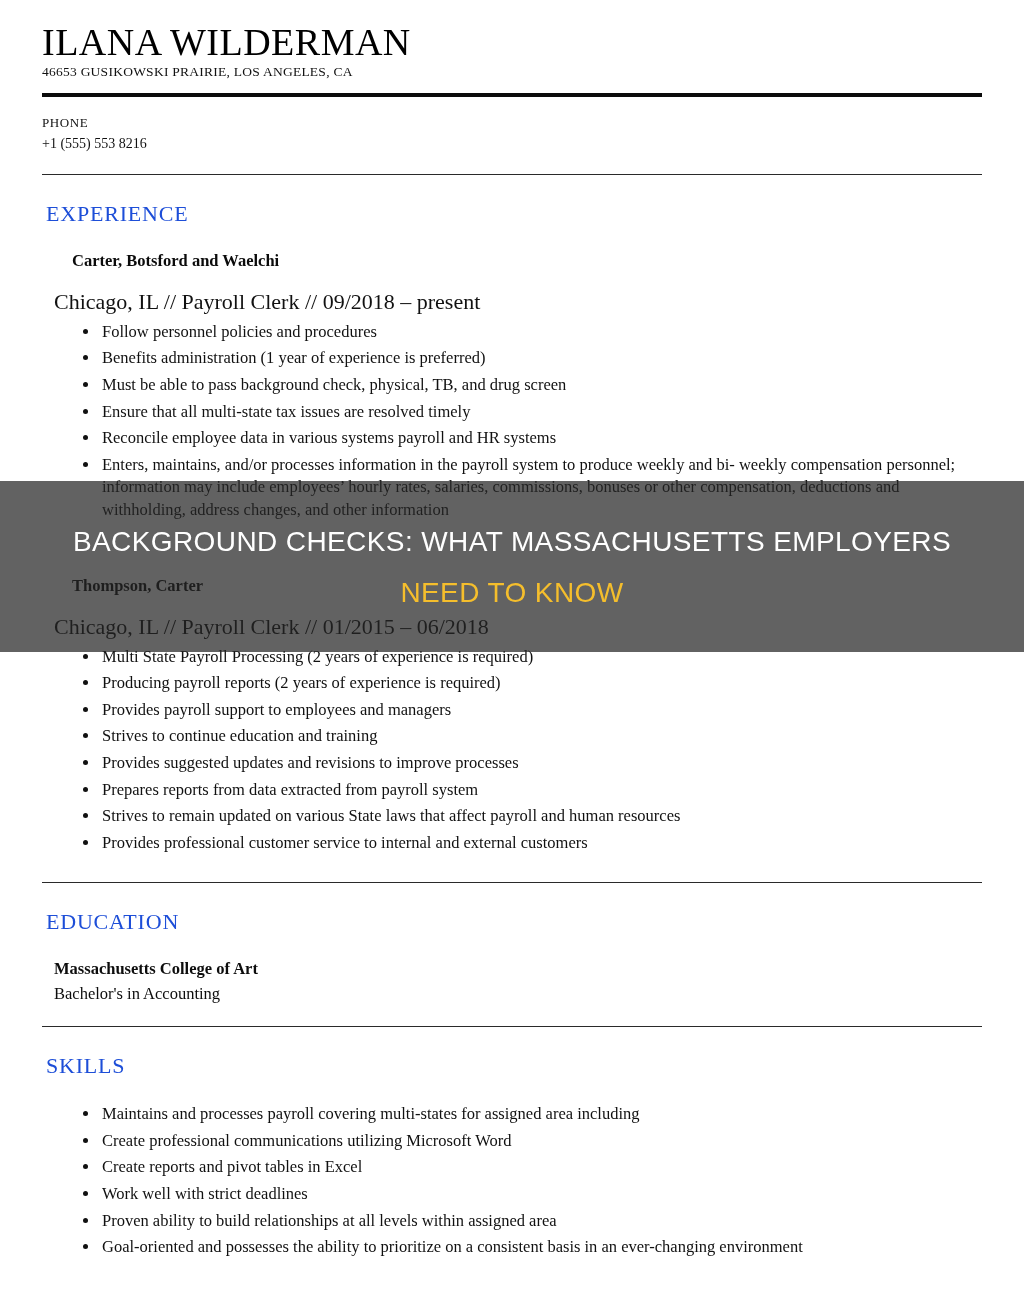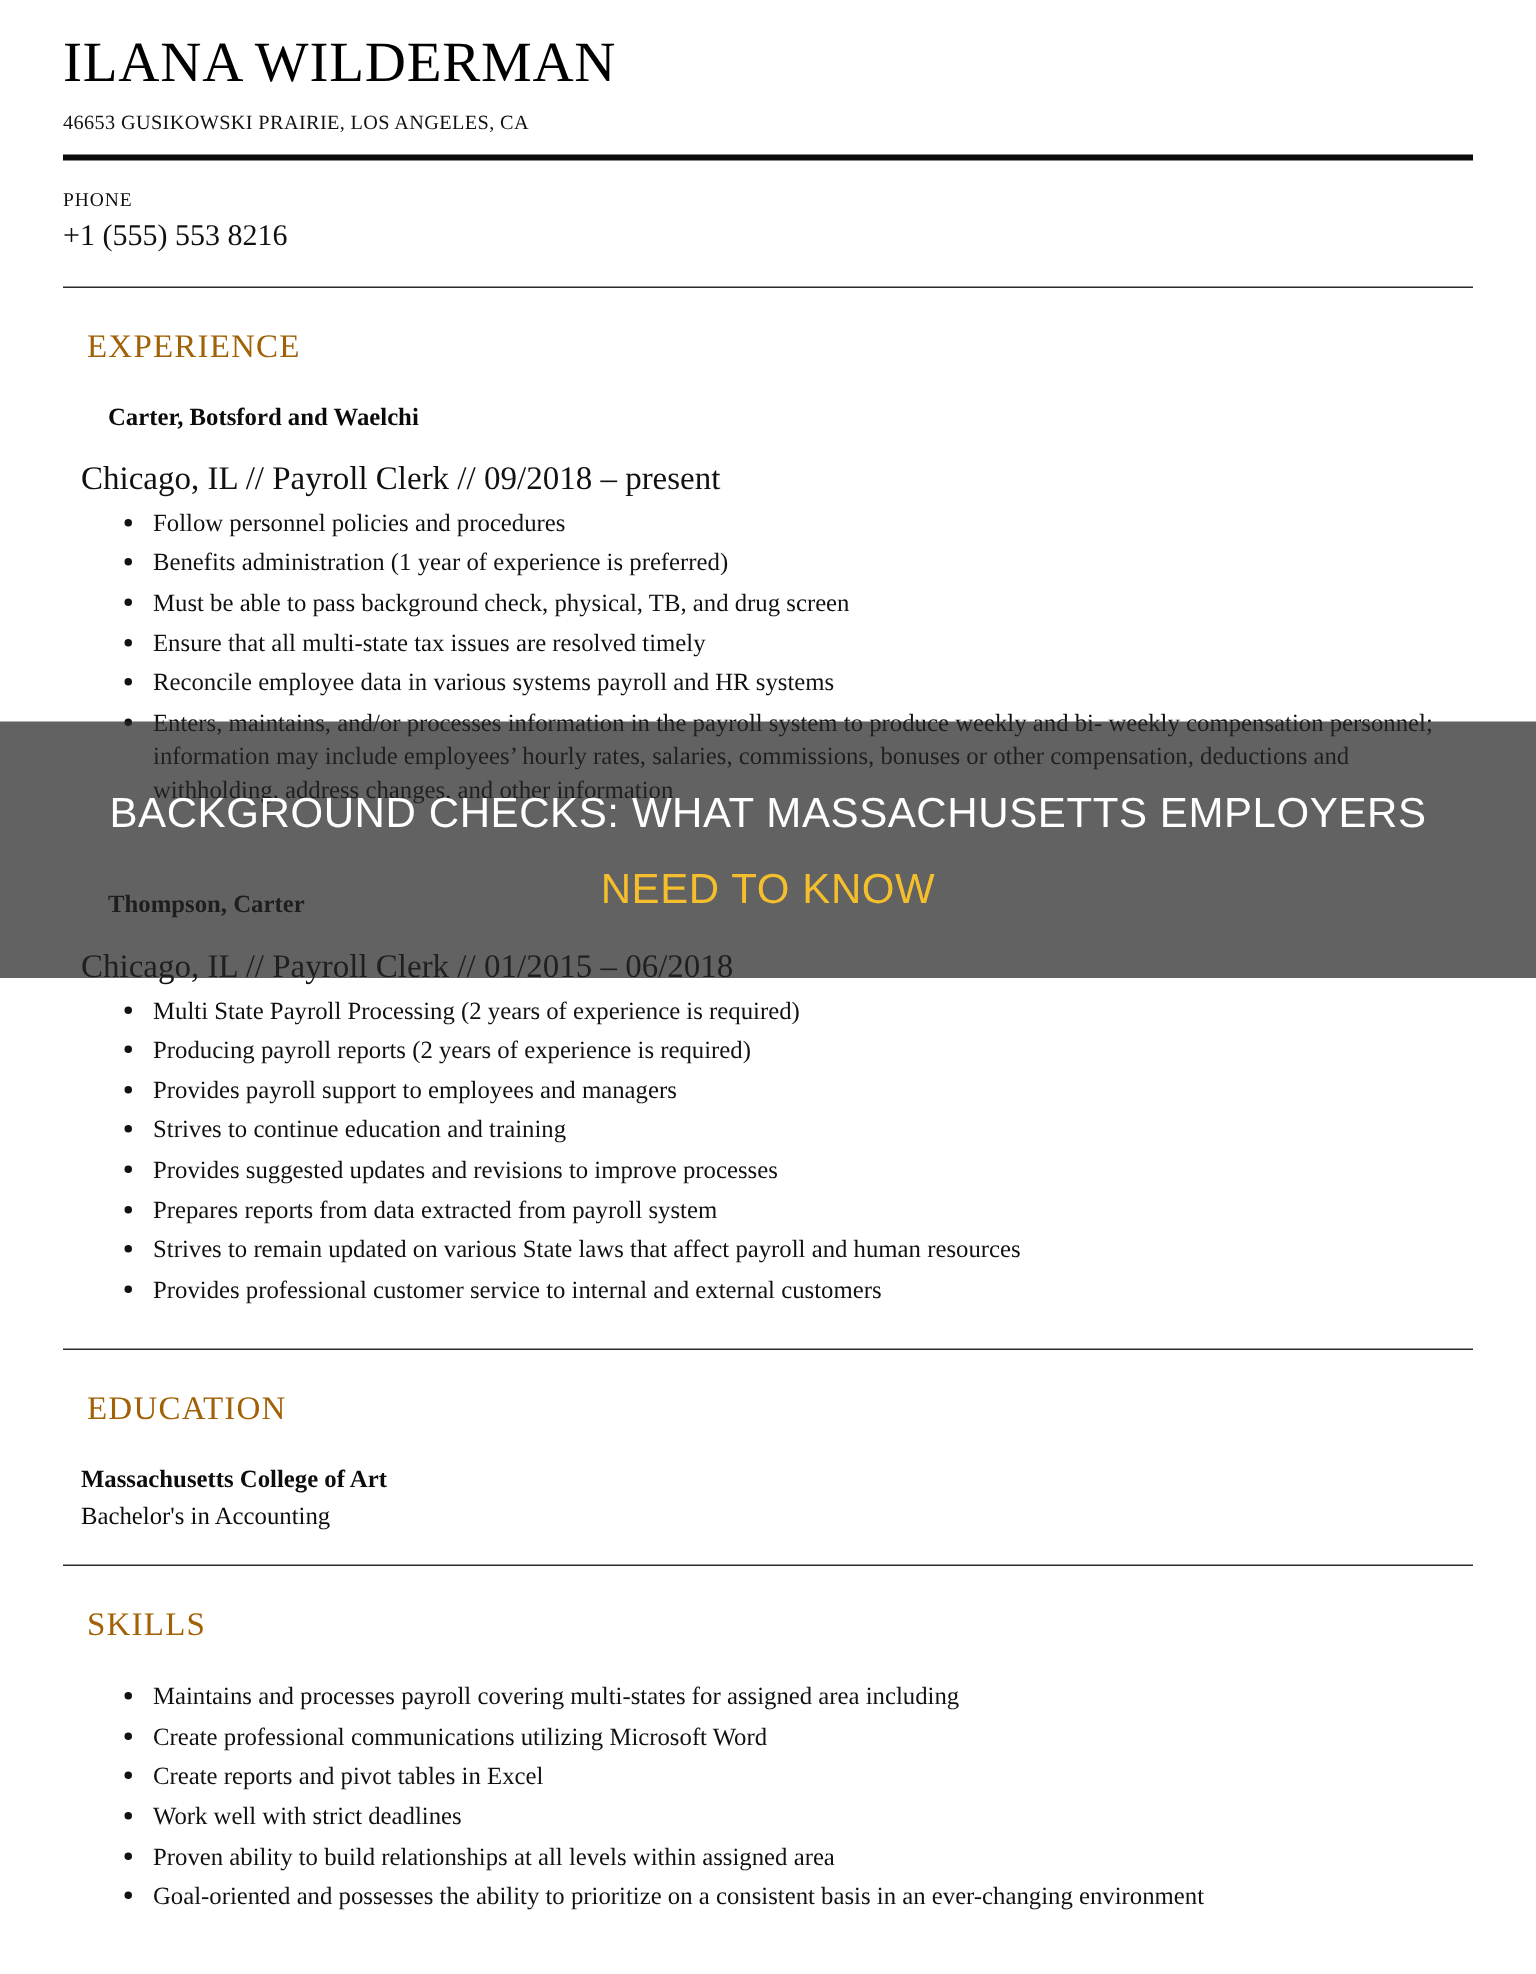"46653 GUSIKOWSKI PRAIRIE, LOS ANGELES," .address { margin-top: 10px -> none }
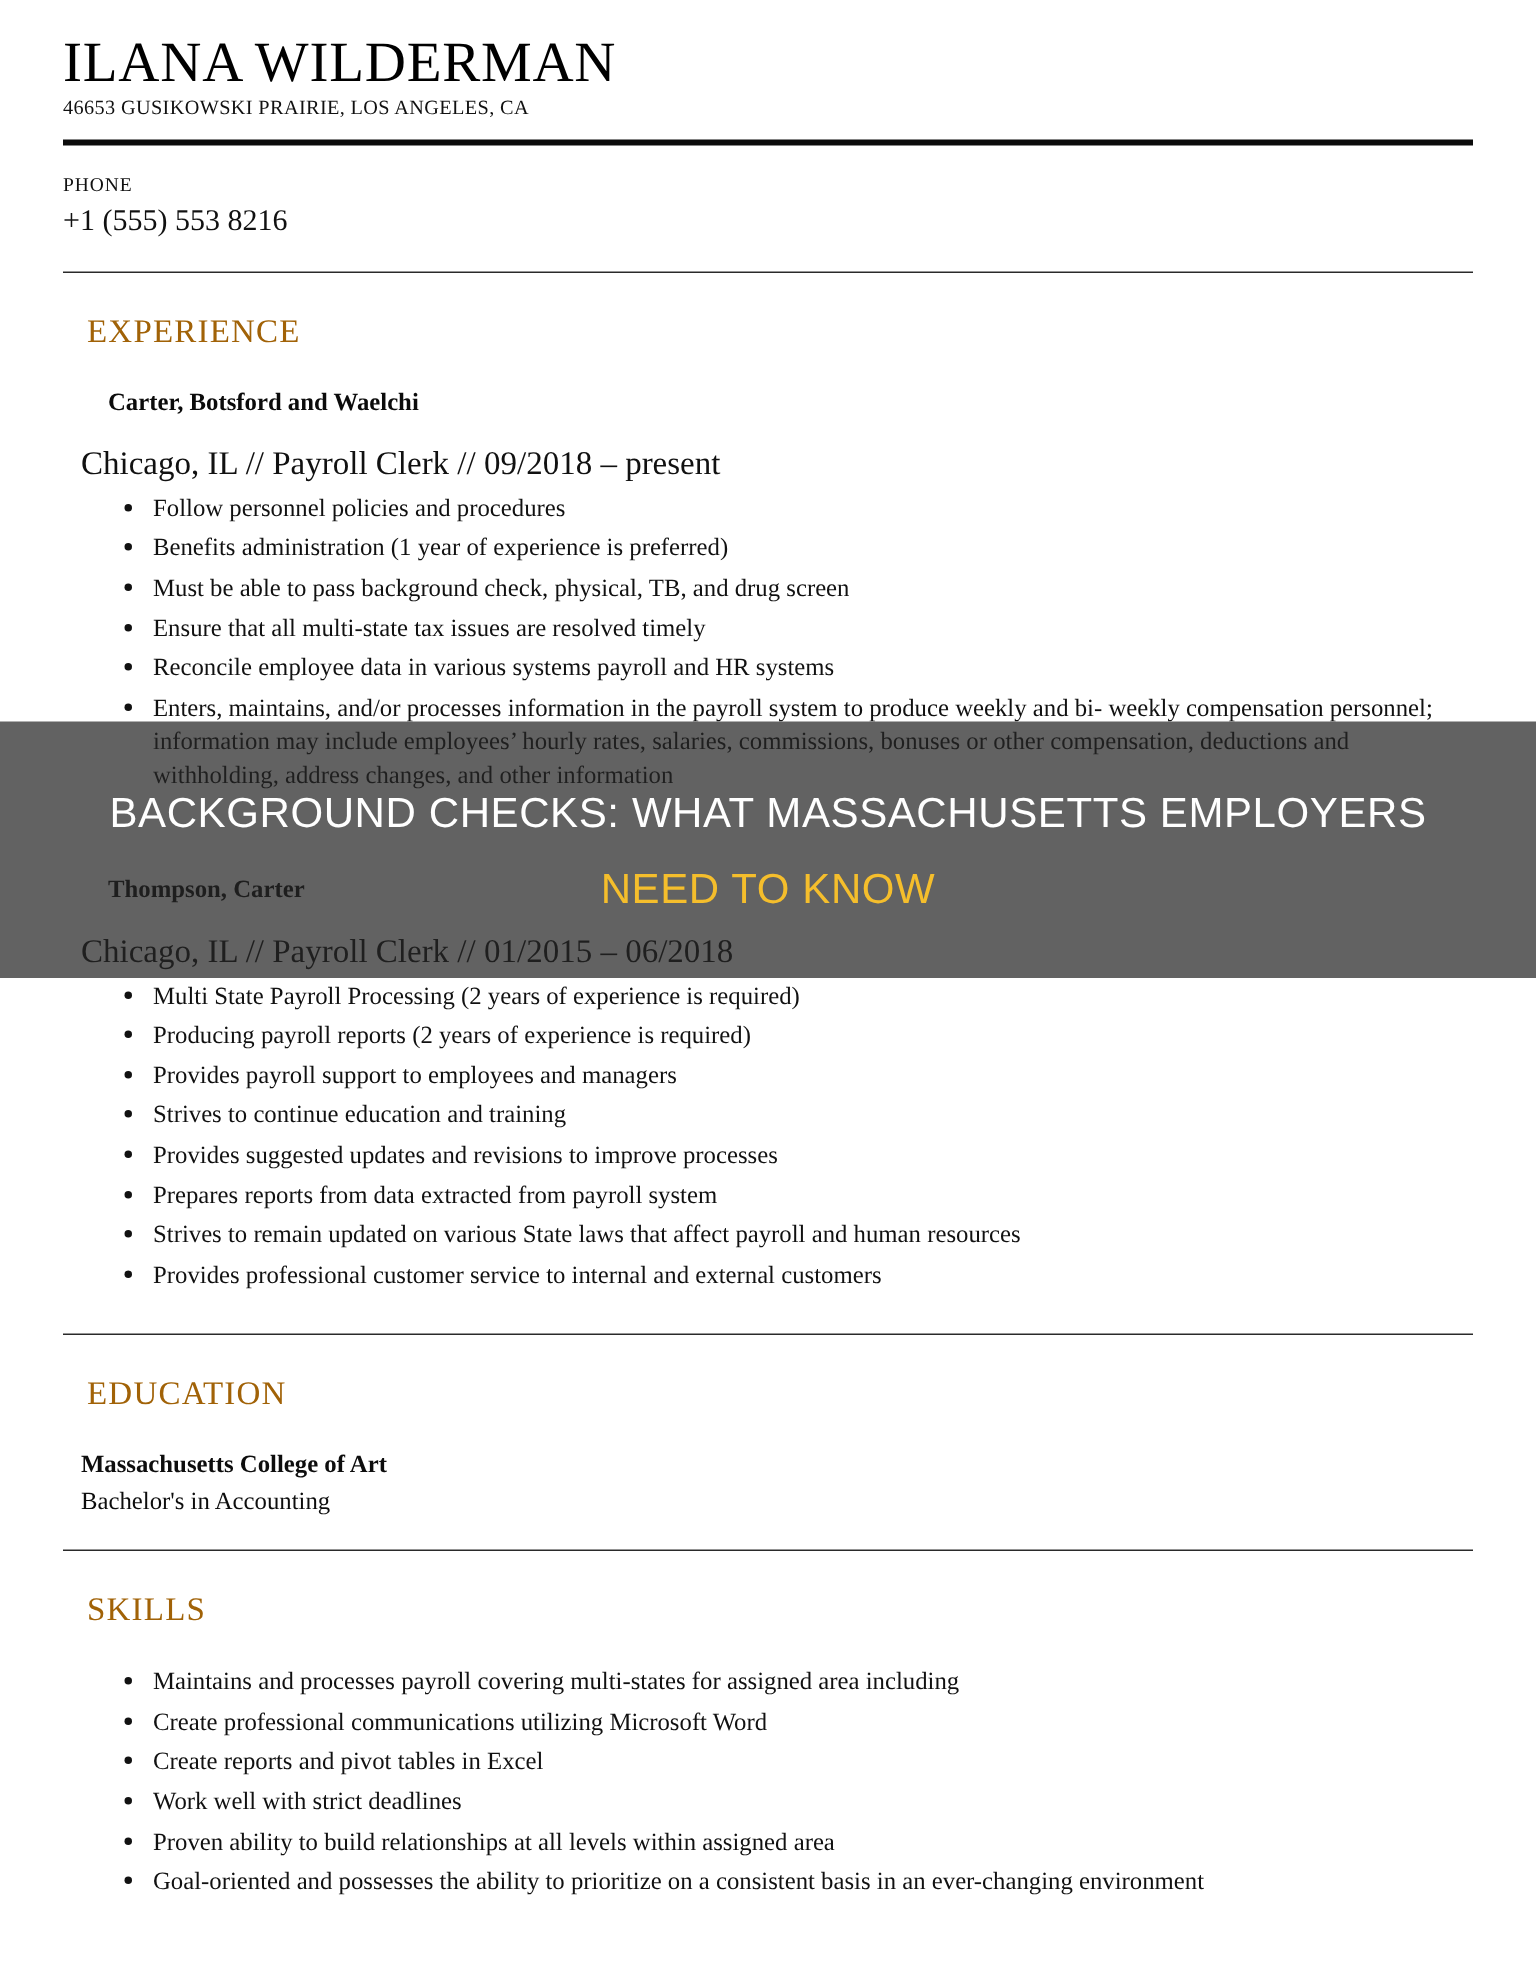"+1 (555) 553 8216" .contact-value { font-size: 20px -> 14px }
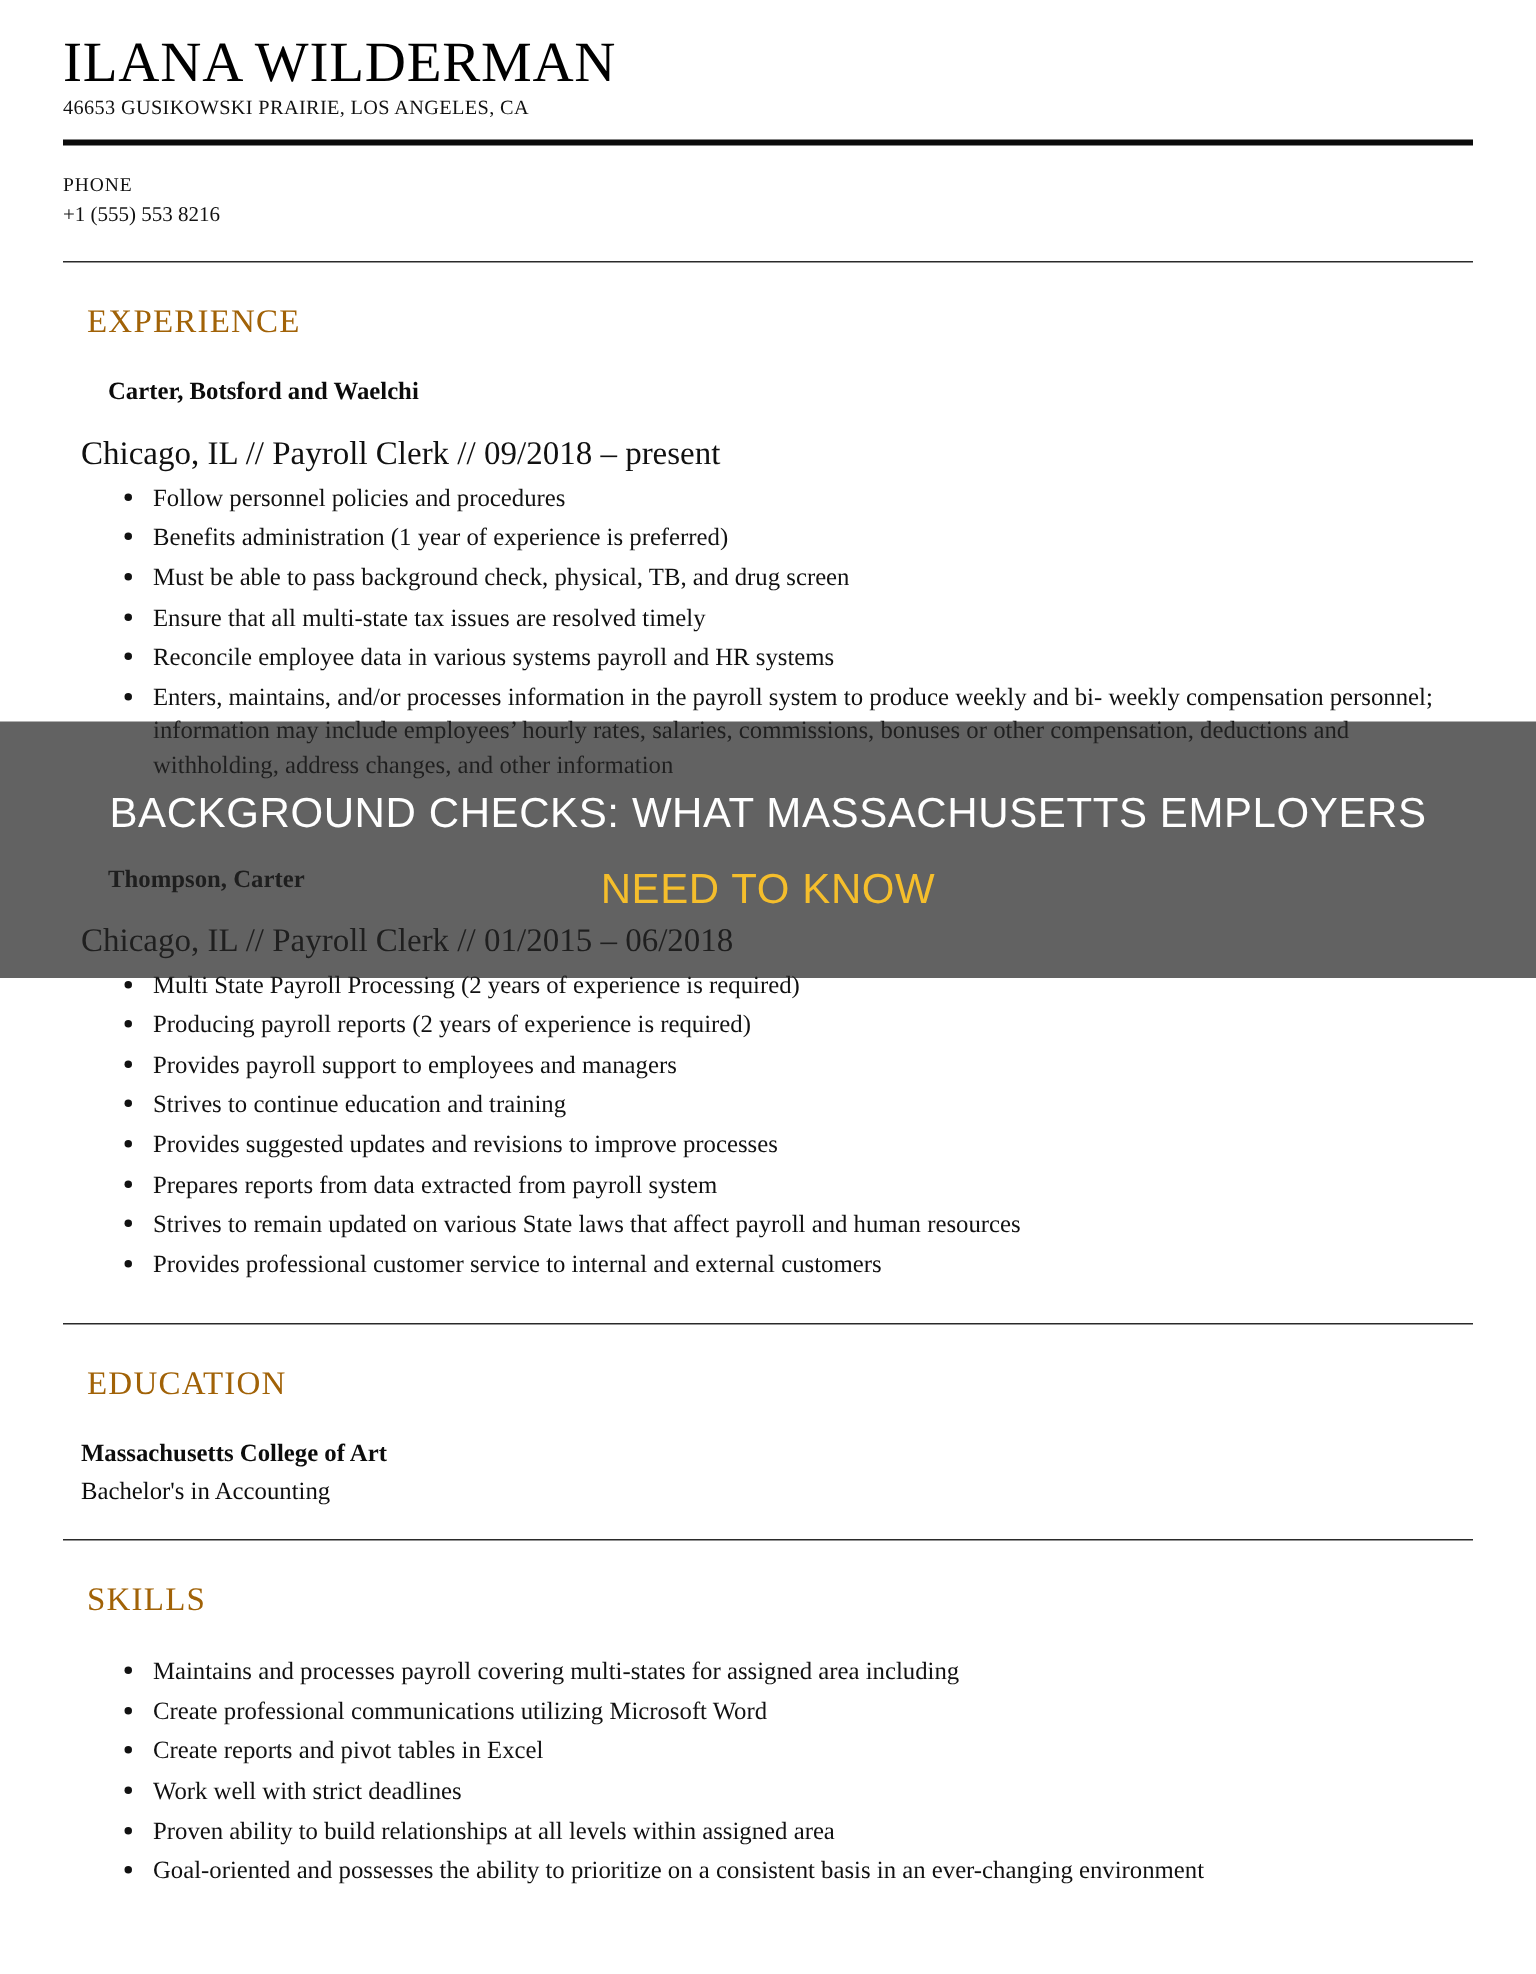"EXPERIENCE" .section-title { color: #a16207 -> #1d4ed8; margin: 0 0 24px 16px -> 0 0 24px 4px }
